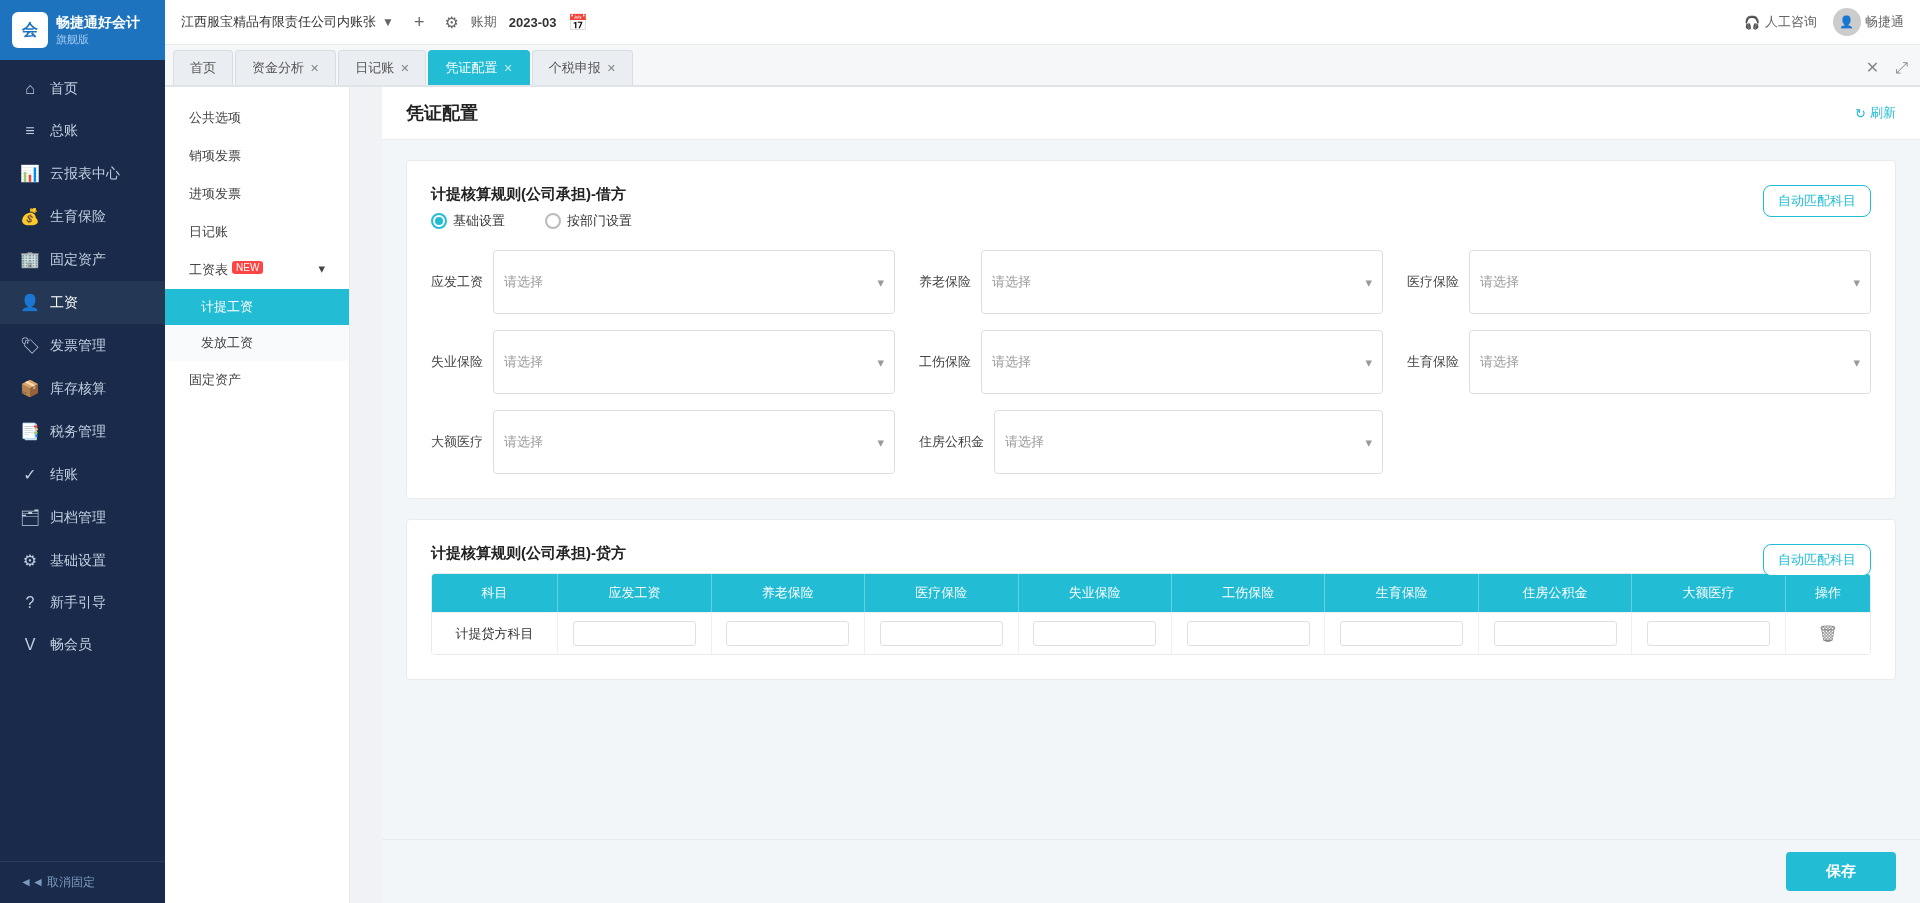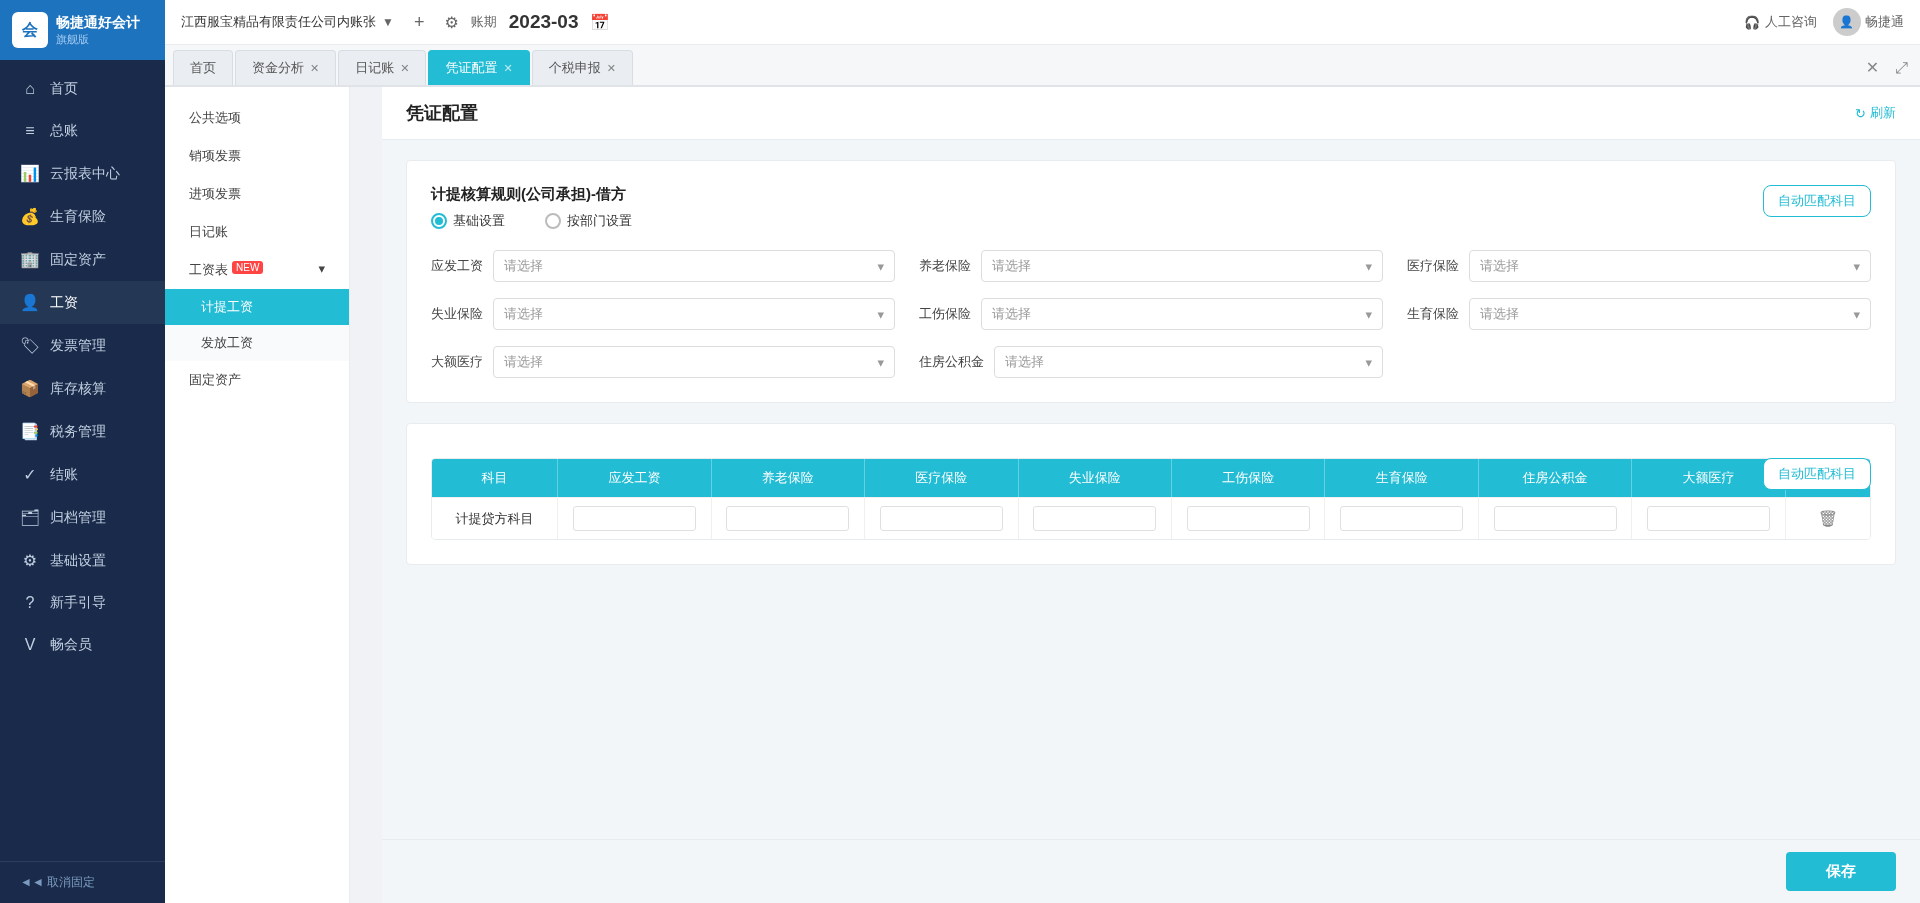"2023-03" .period-value { font-size: 19px -> 13px }
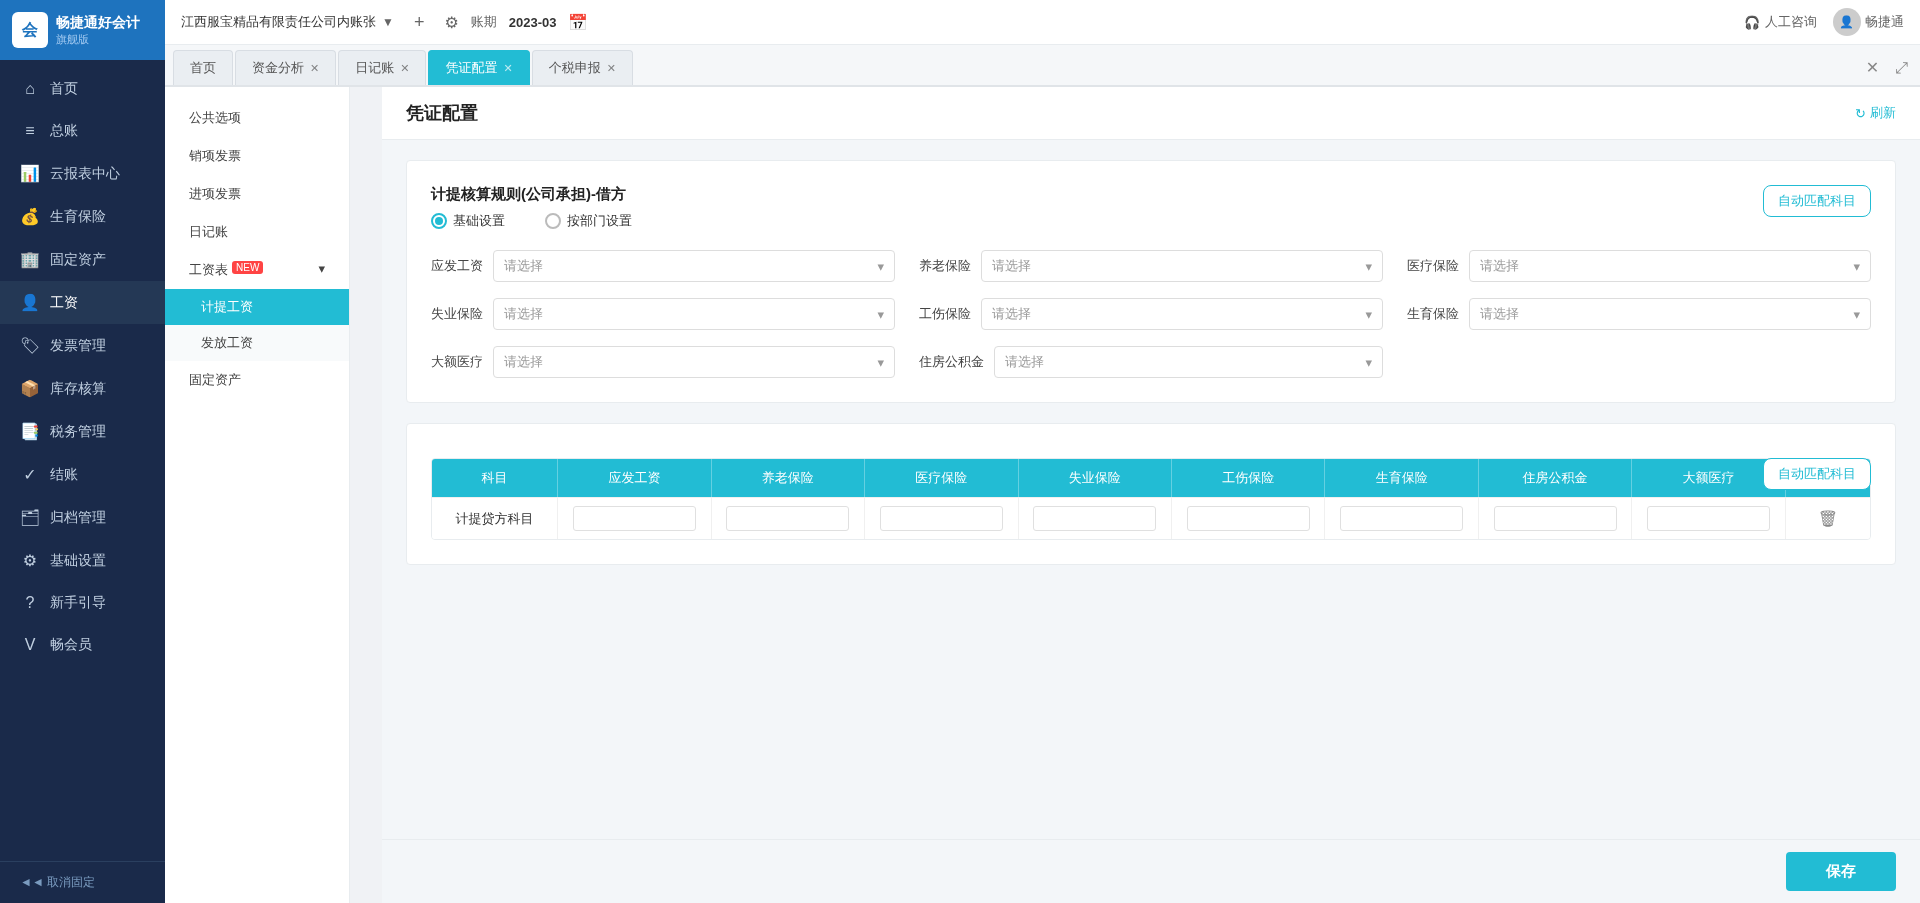"请选择" .form-select { padding: 6px 10px -> 22px 10px }
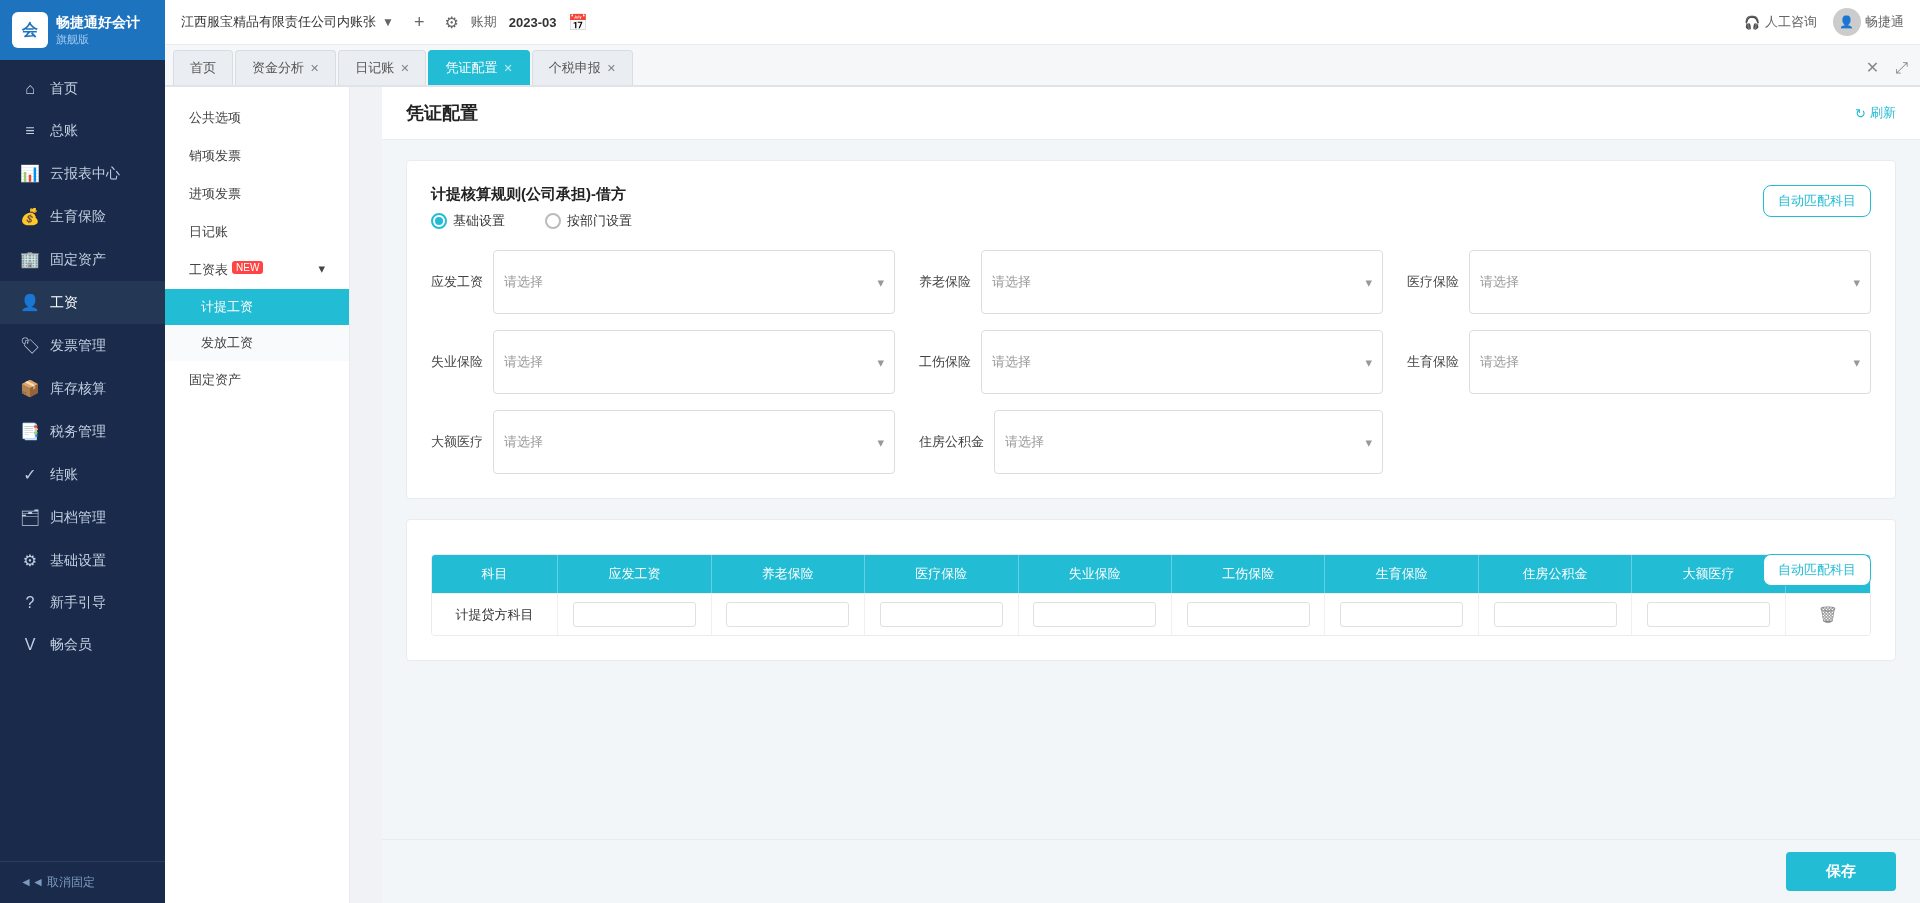"计提核算规则(公司承担)-贷方" div.section-title { html: none -> <div>计提核算规则(公司承担)-贷方</div> }
